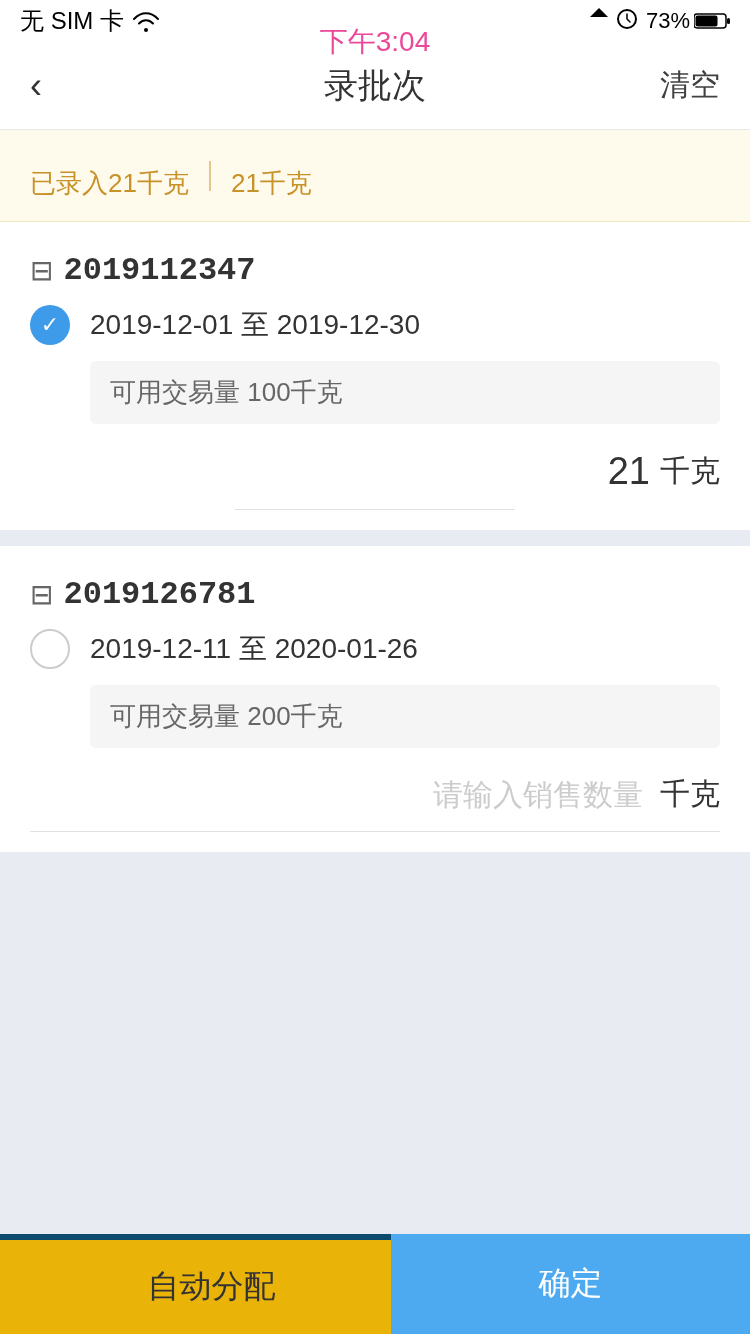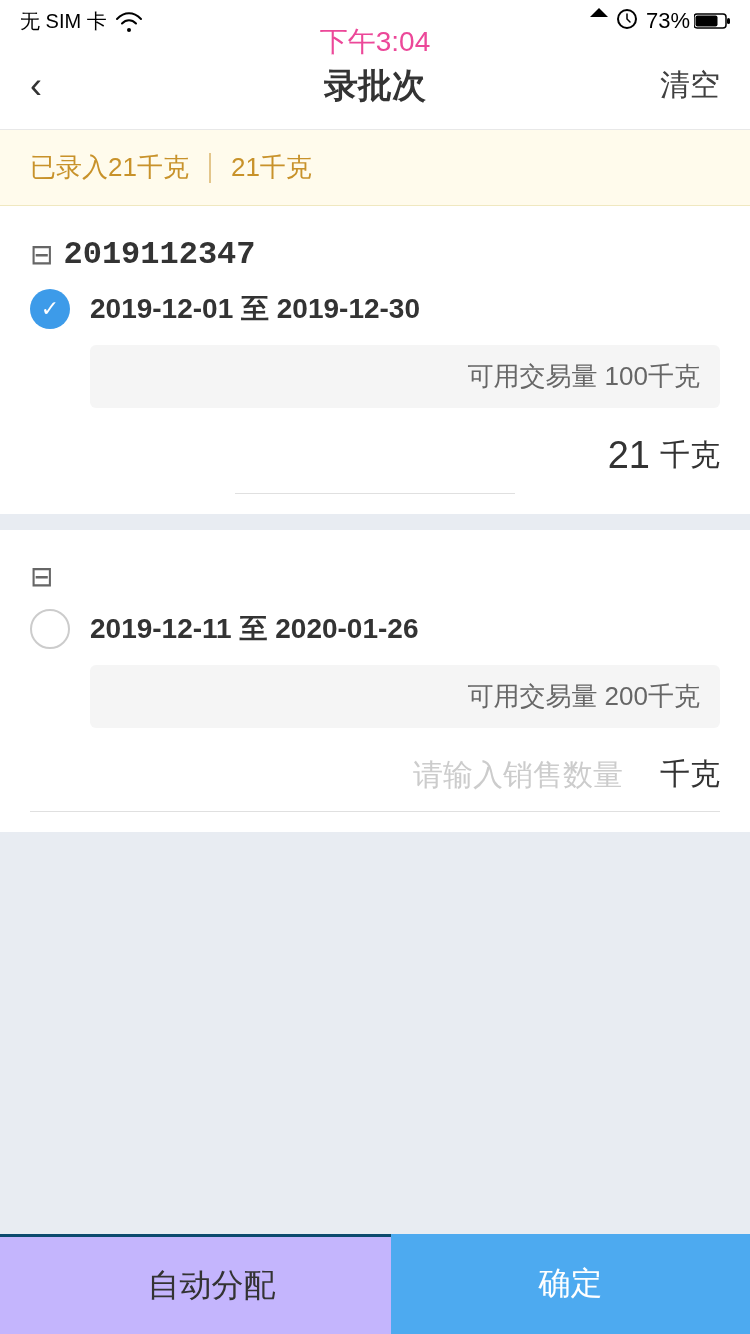"无 SIM 卡" .status-left { font-size: 20px -> 24px }
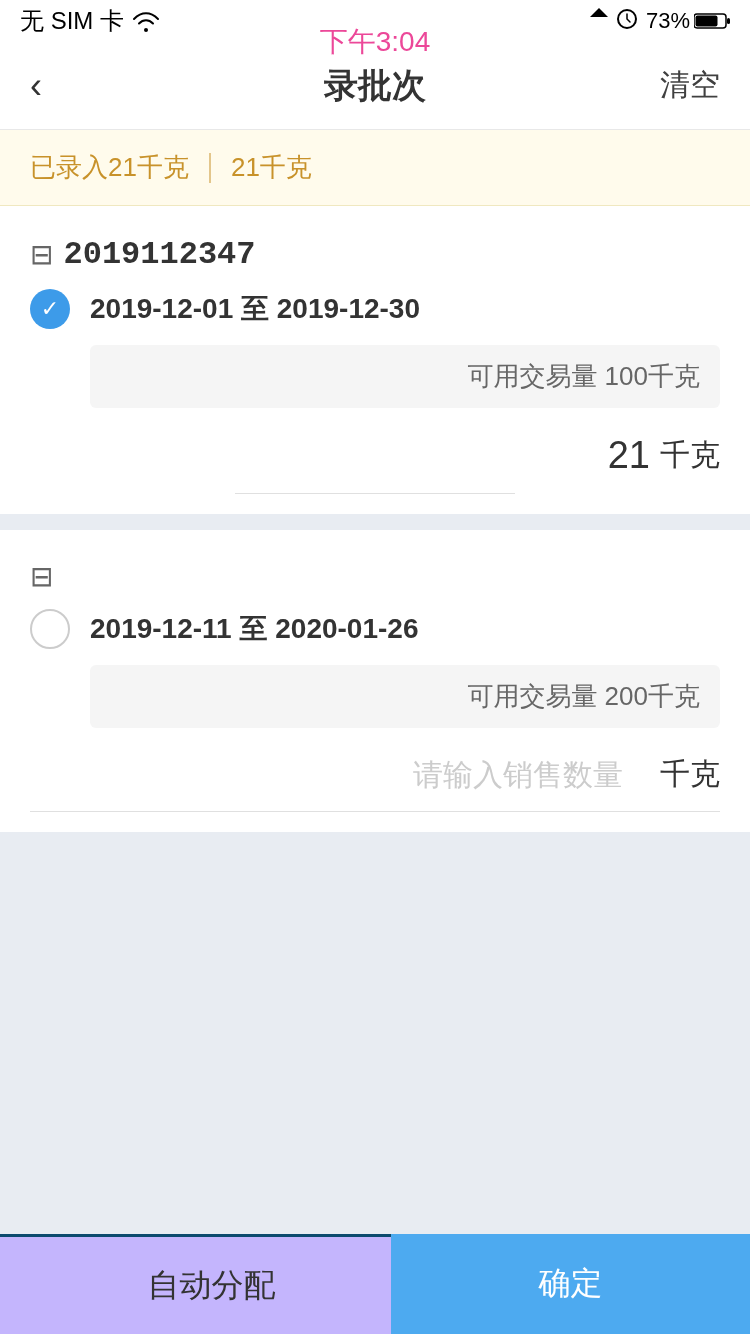"录批次" .nav-title { font-weight: 700 -> 400 }
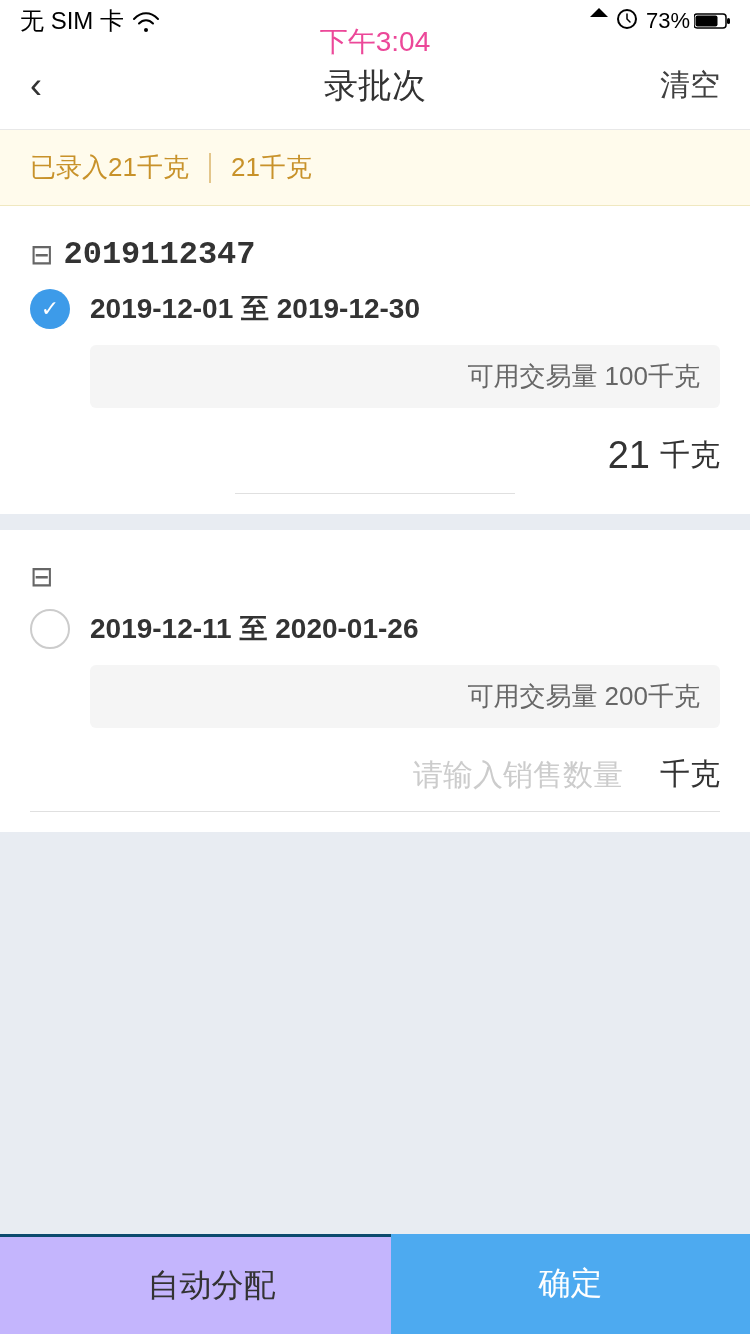"已录入21千克" .info-text { margin-top: none -> 16px }
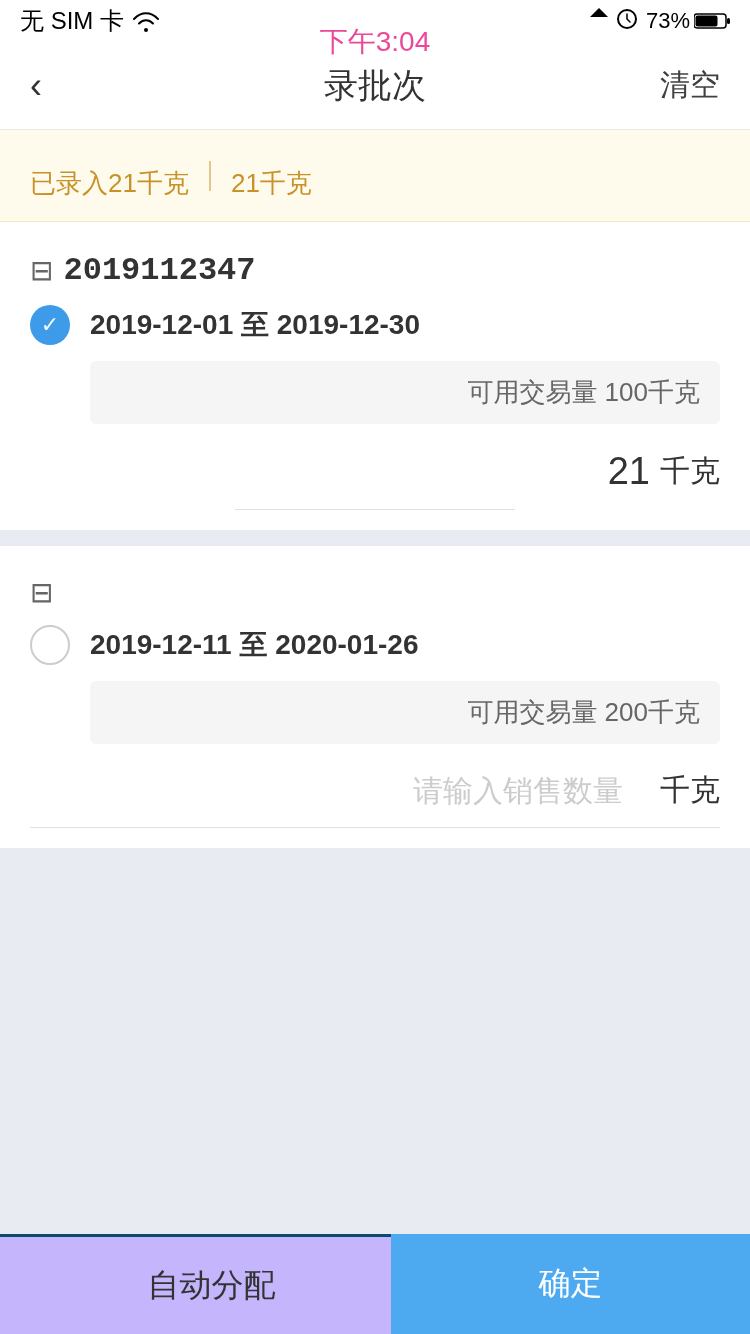"2019-12-01 至 2019-12-30" .date-range { font-weight: bold -> none }
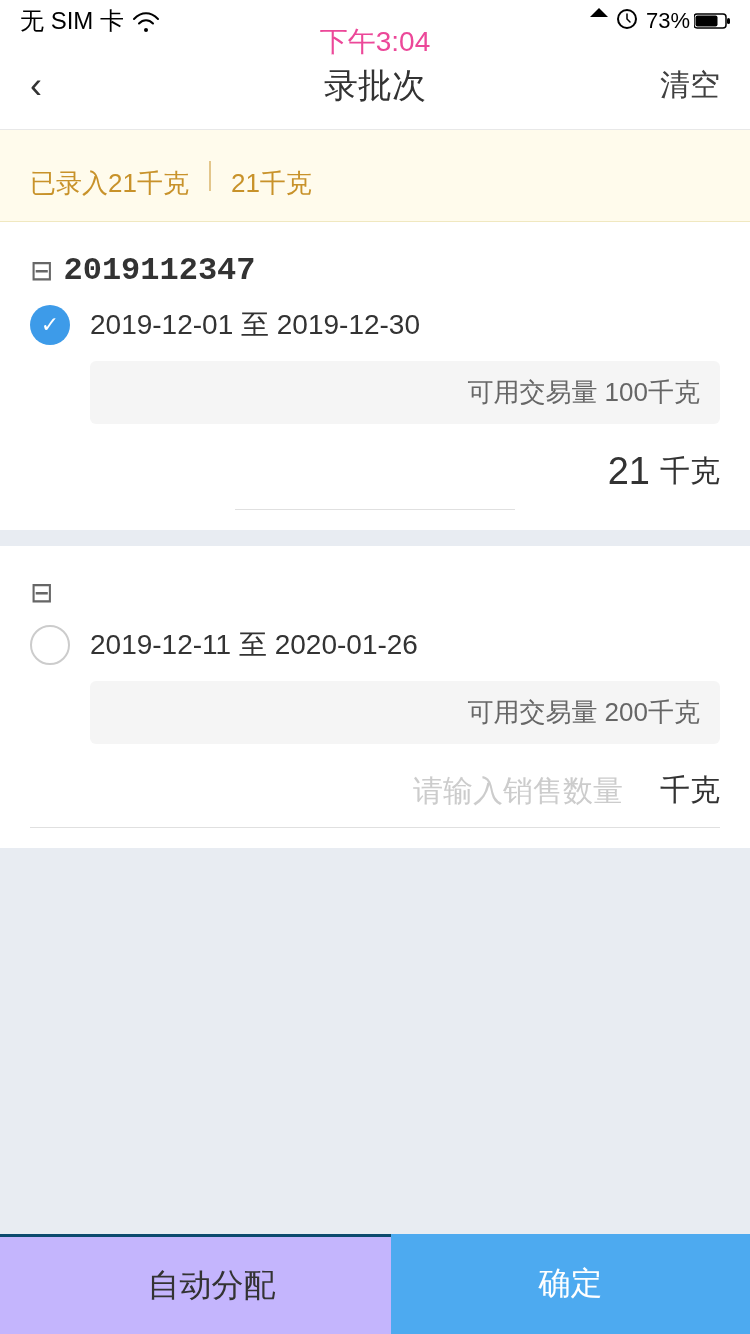"可用交易量 100千克" .avail-box { text-align: right -> none }
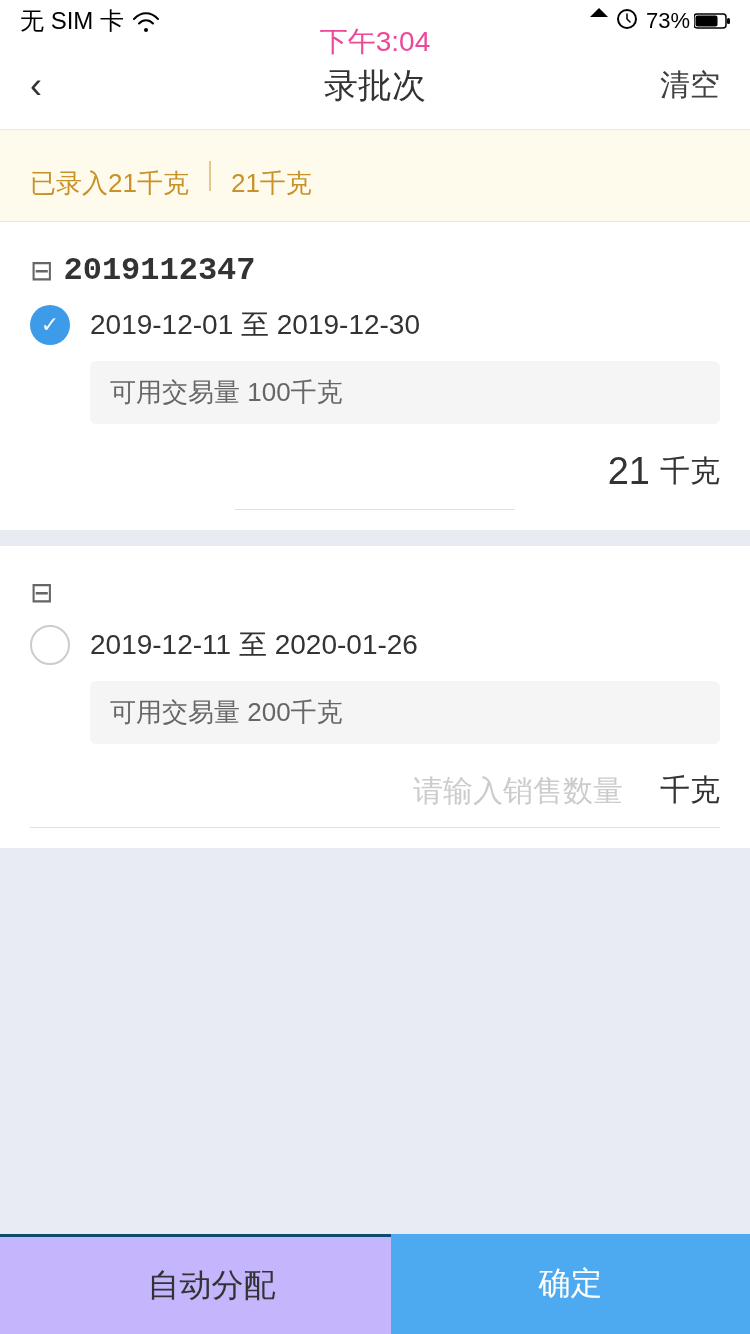"2019126781" span.batch-id { html: none -> <span>2019126781</span> }
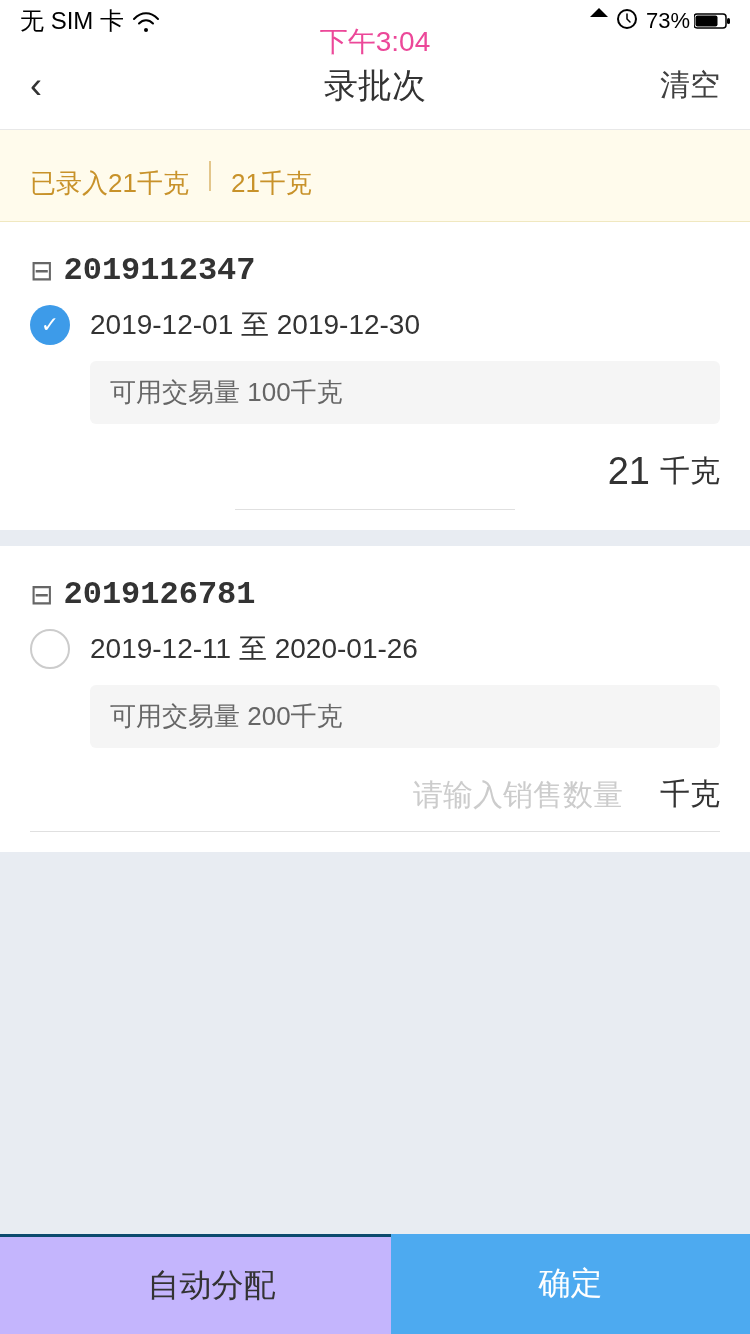"请输入销售数量" .input-row { gap: 22px -> 2px }
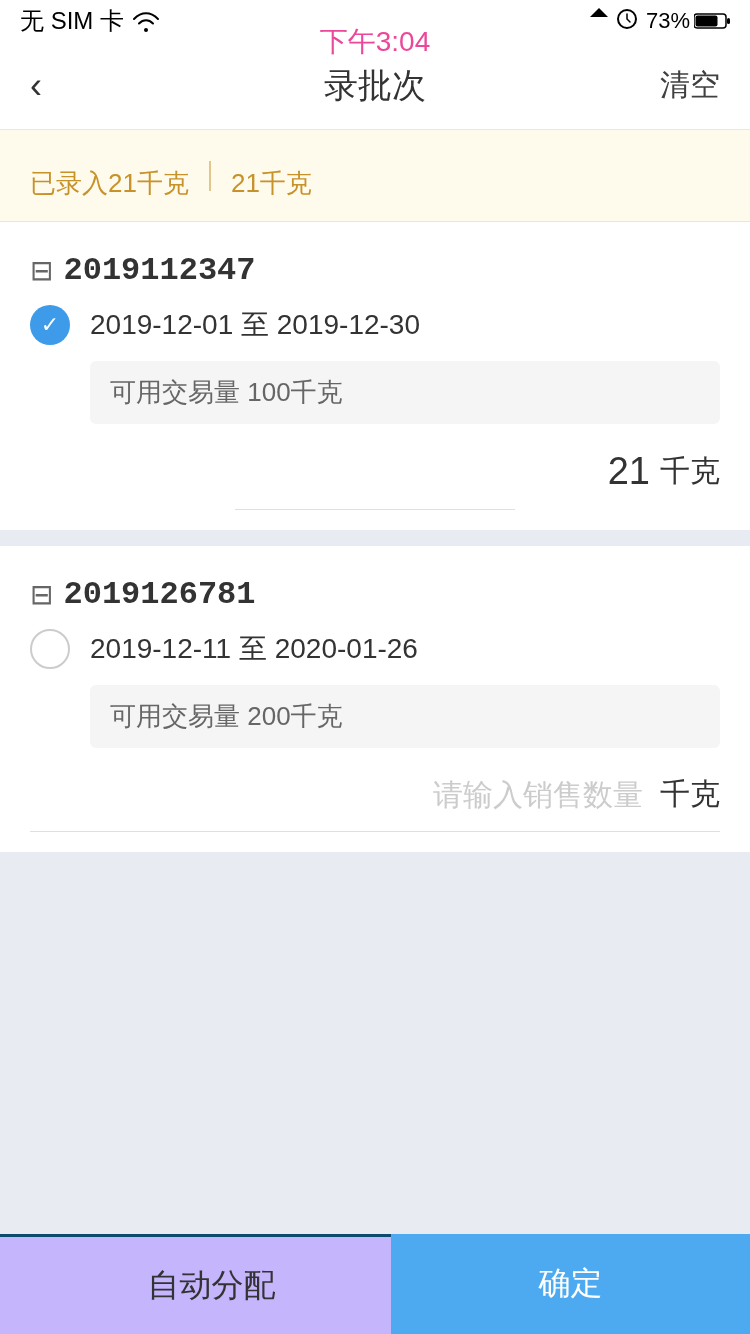"自动分配" .footer-auto { background: #c4b5fd -> #eab308; border-top: 3px solid #0c4a6e -> 6px solid #0c4a6e }
